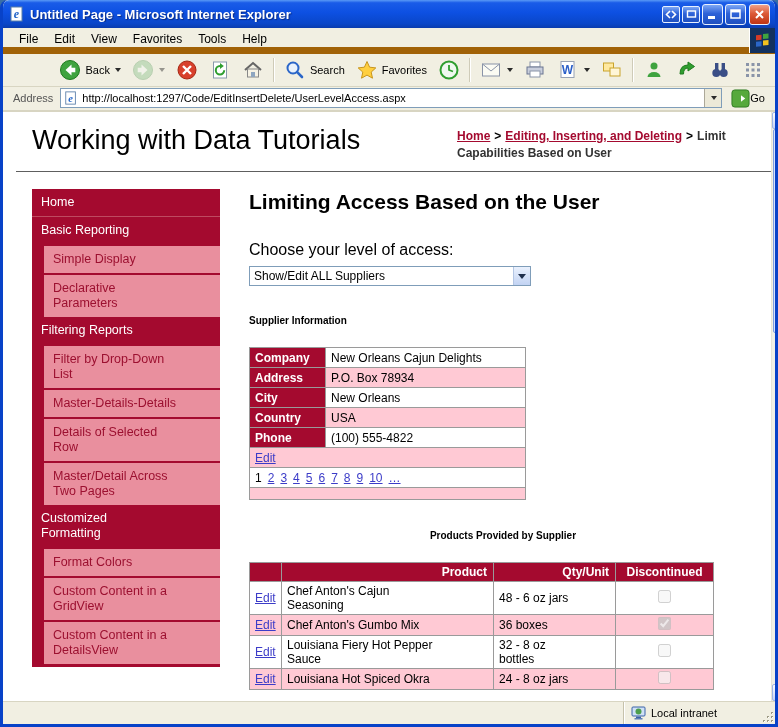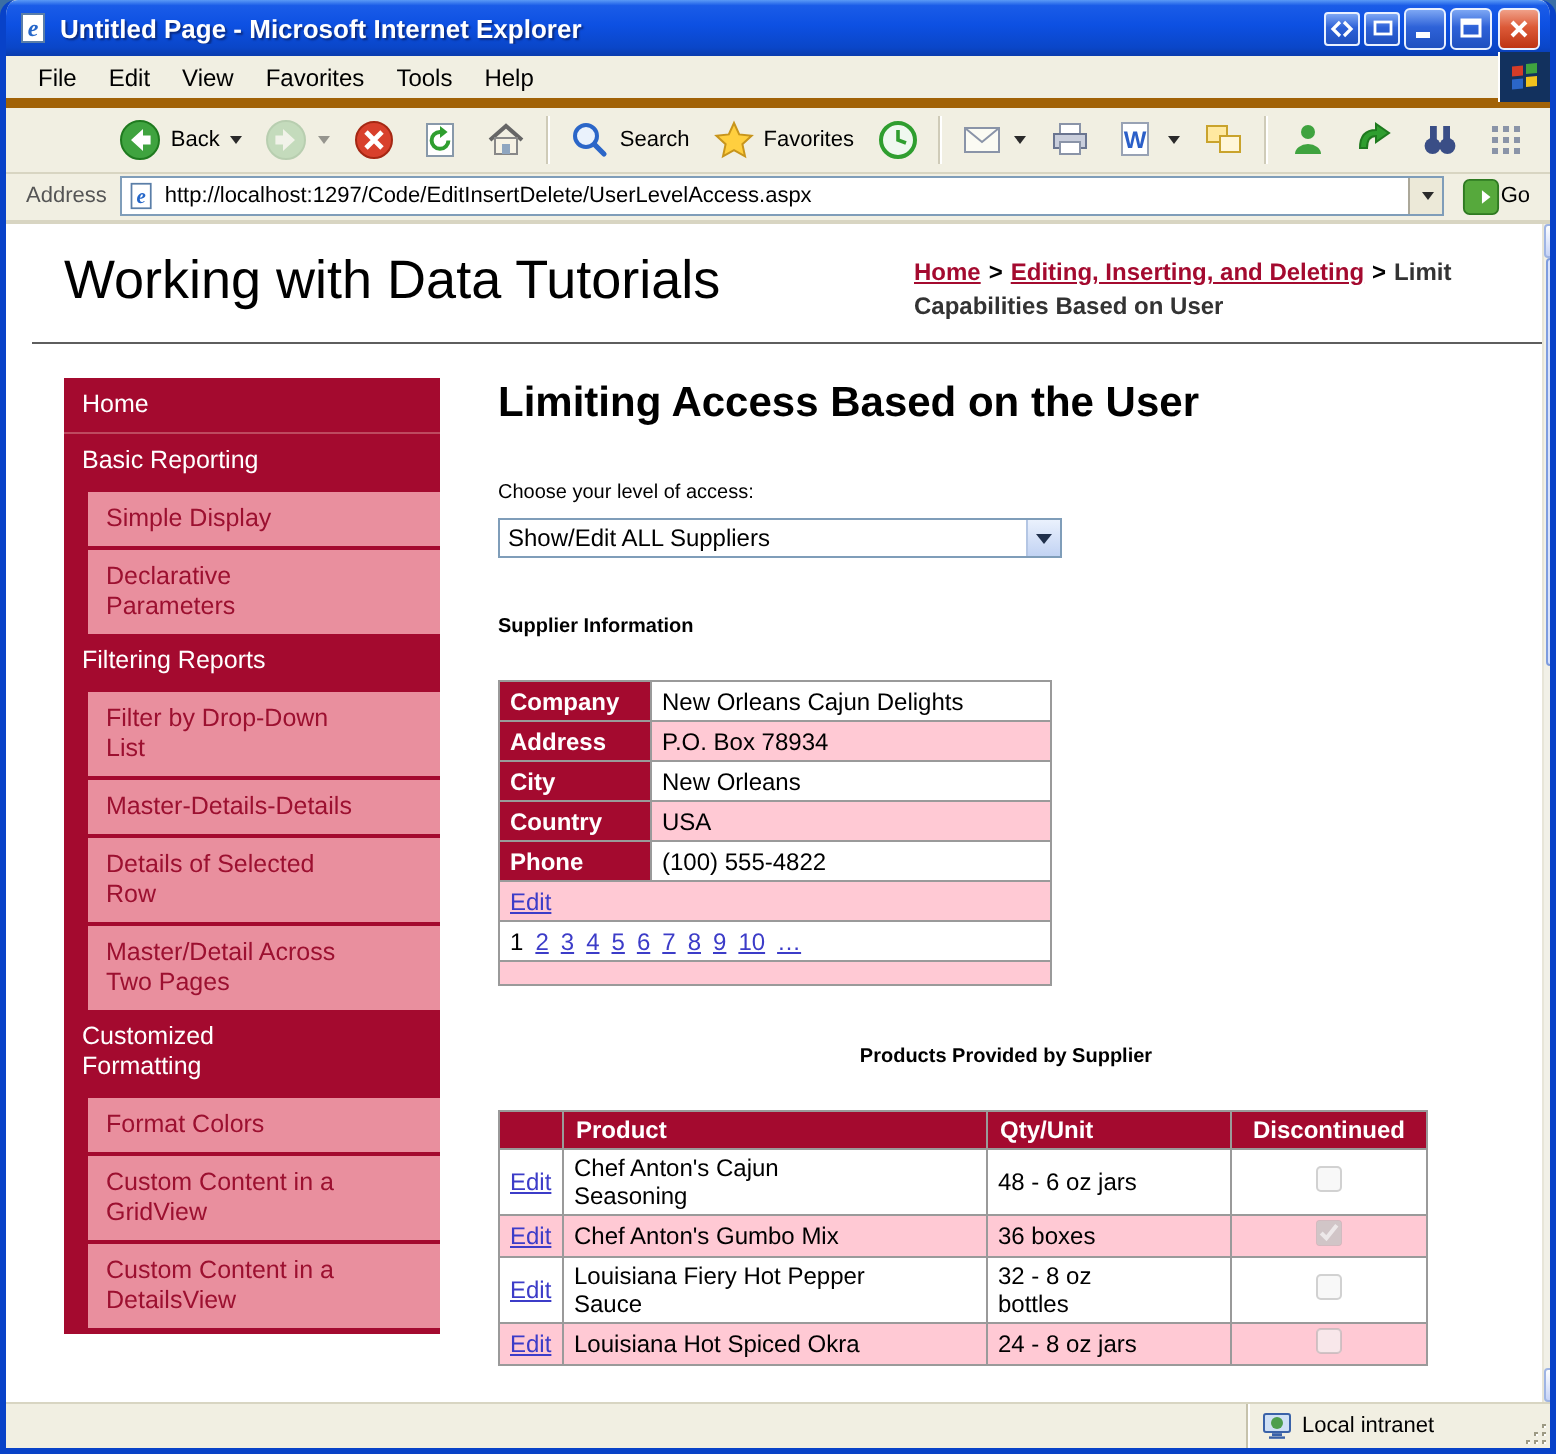"File" .menubar { align-items: center -> none; border-bottom: 5px solid #a16207 -> 7px solid #a16207 }
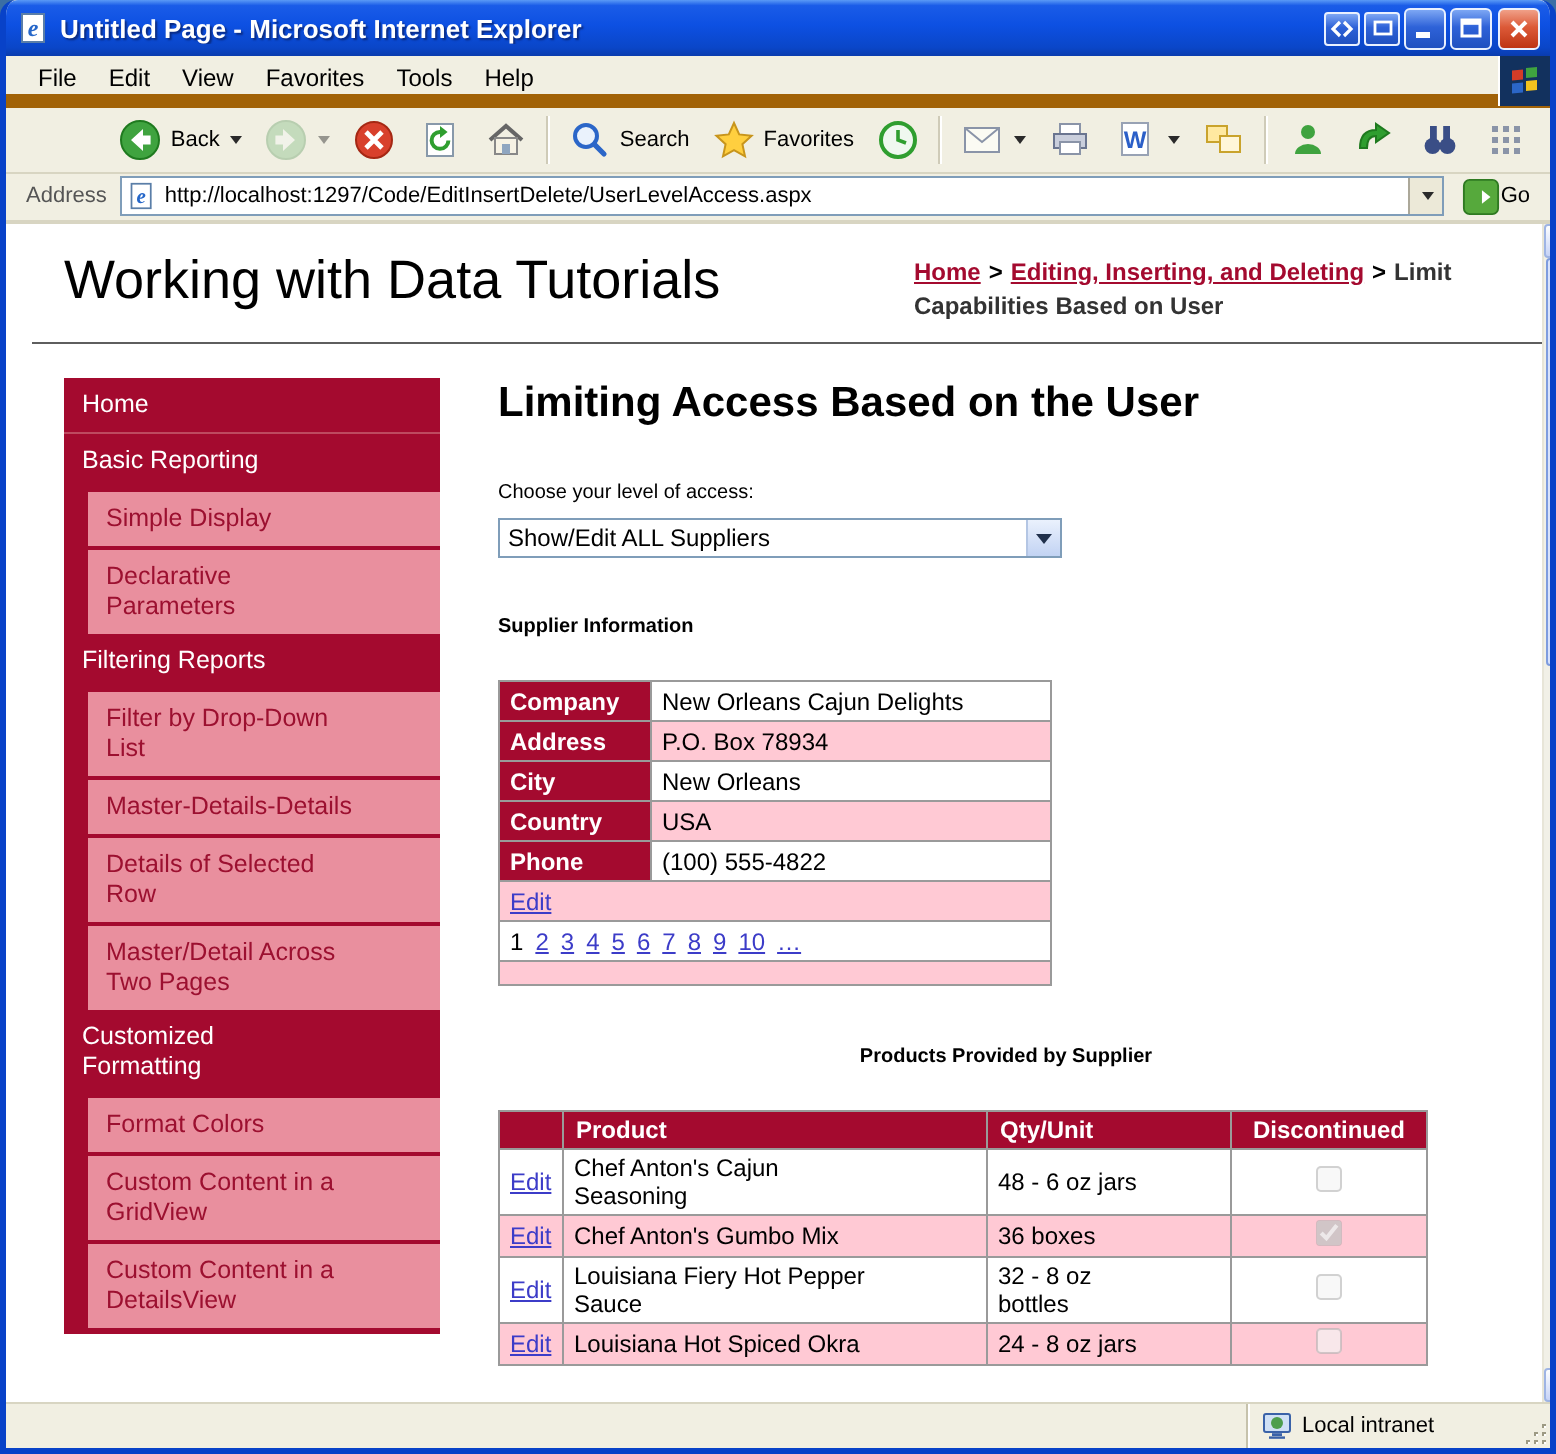"Choose your level of access:" .access-label { font-size: 10px -> 16px }
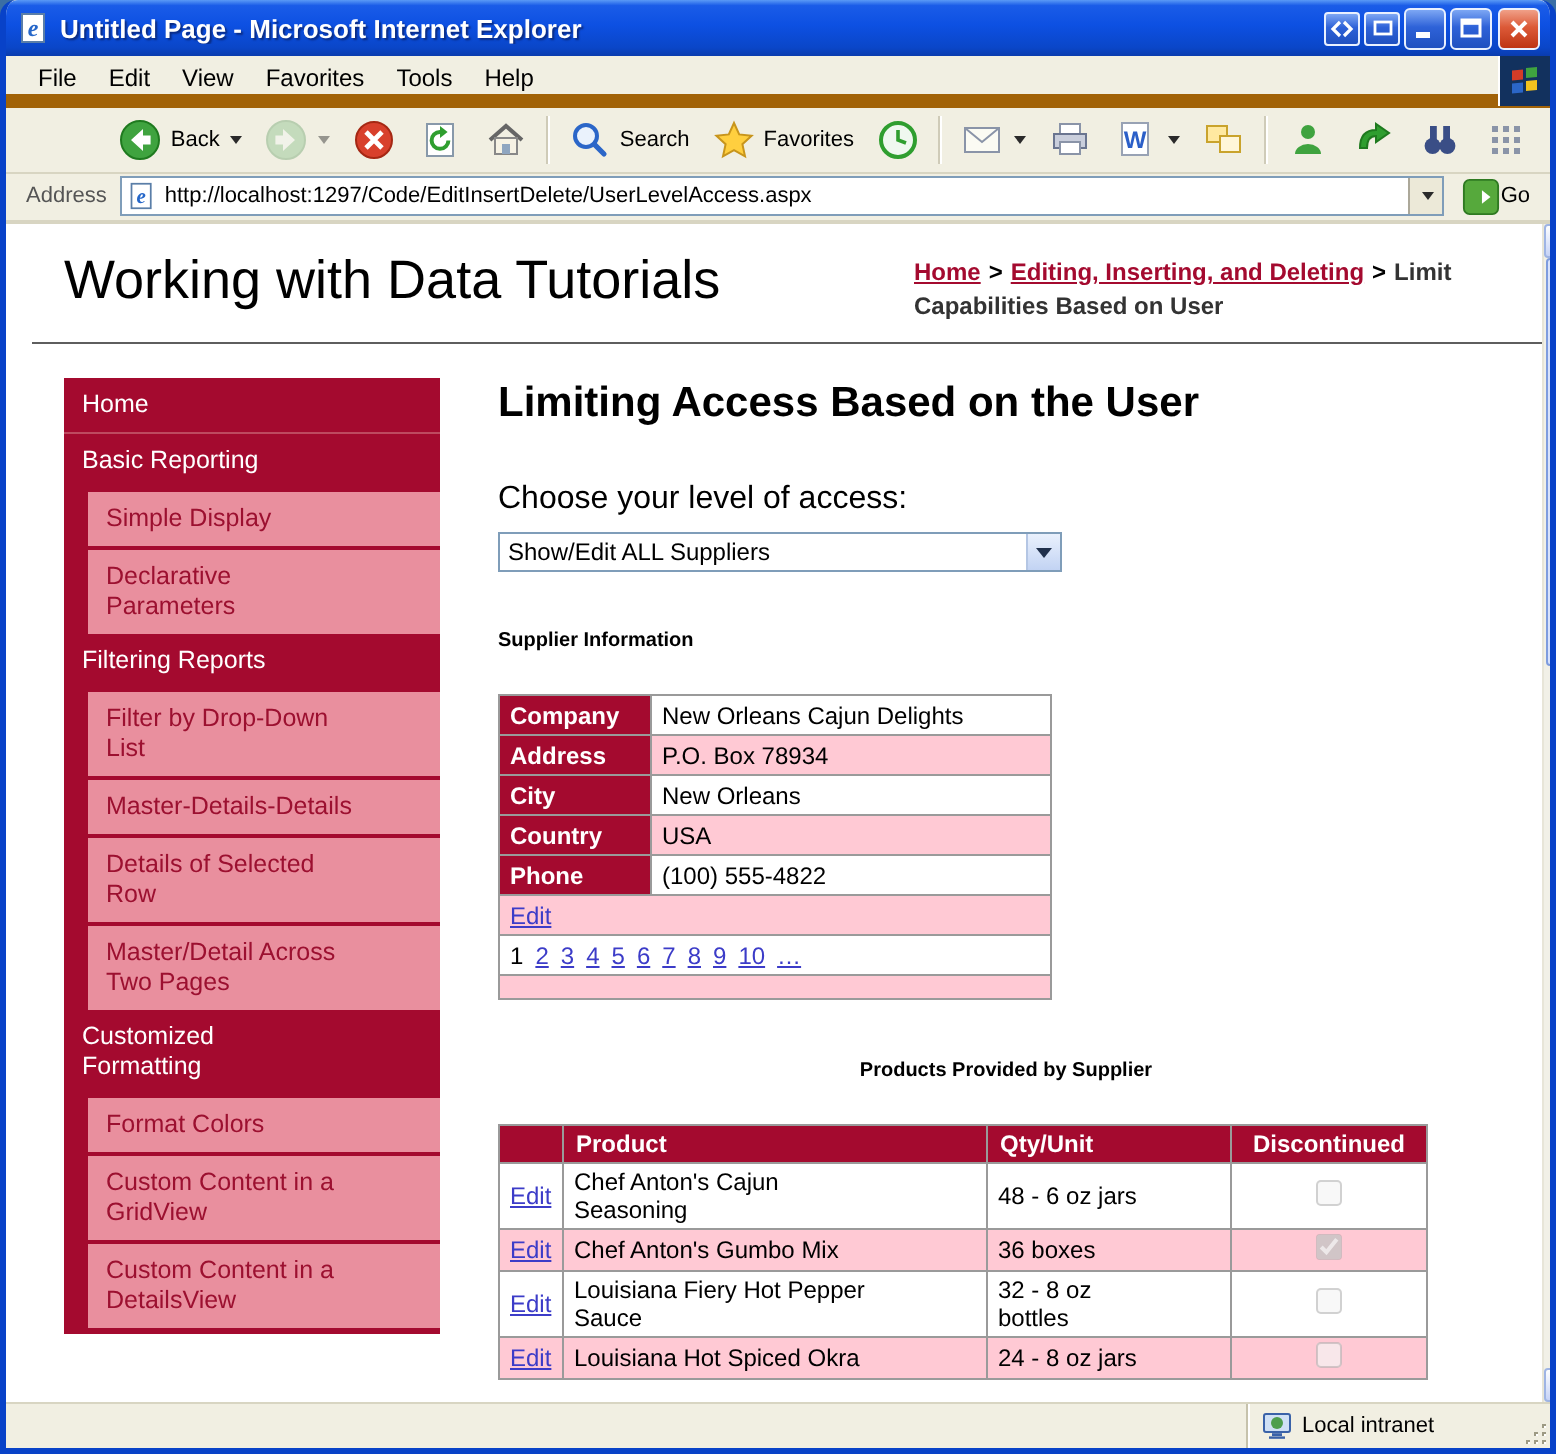"Product" .prod-table th { text-align: left -> right }
